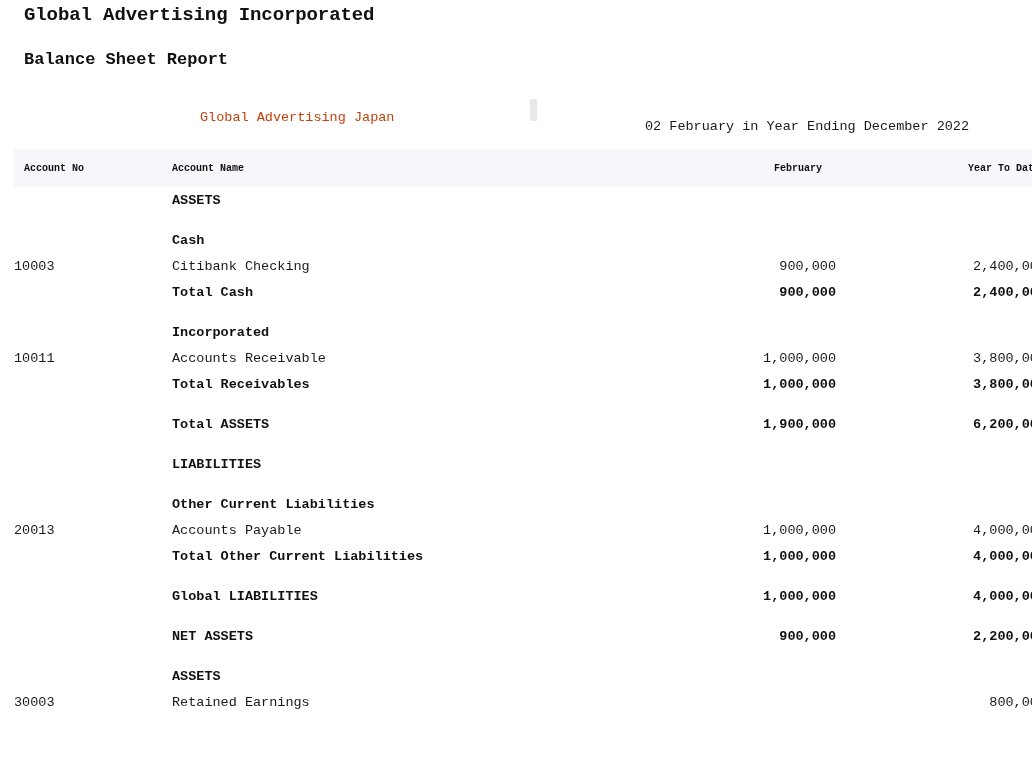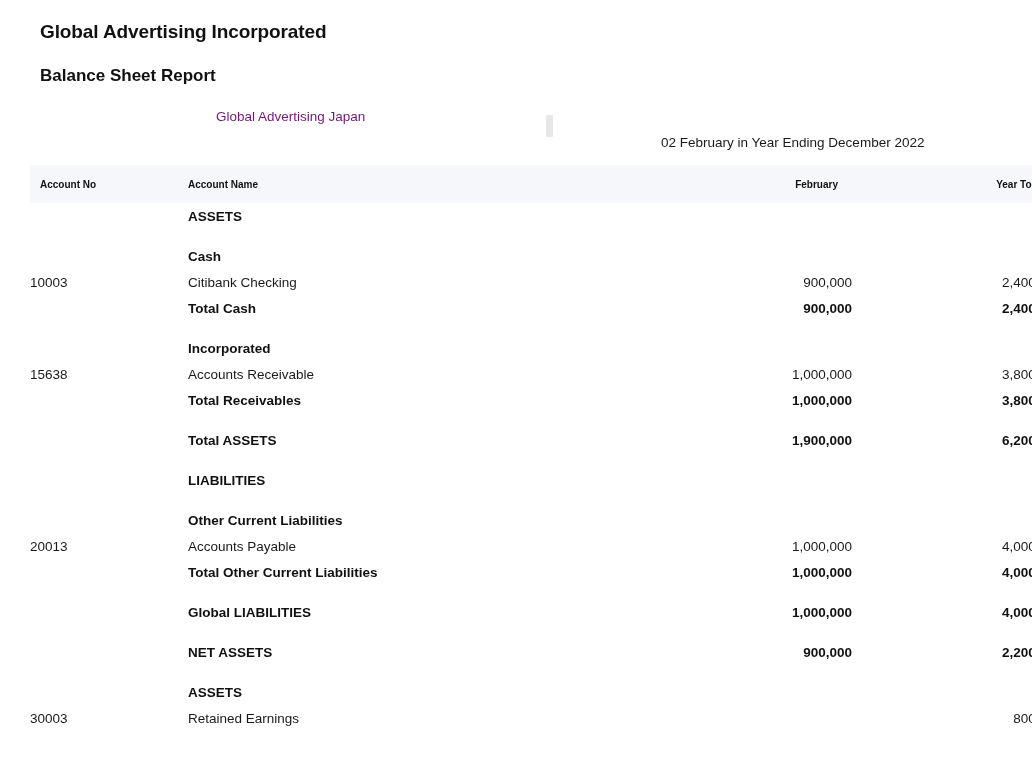"Global Advertising Incorporated" .page { font-family: none -> Liberation Mono, monospace; padding: 16px -> 0 }
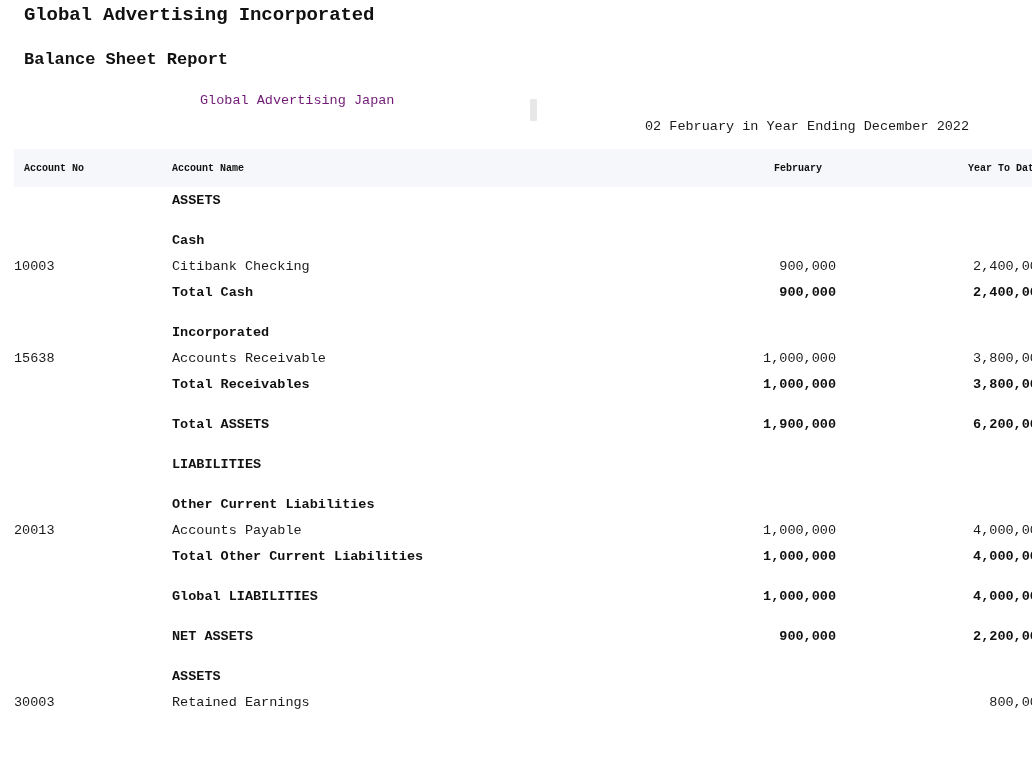"Global Advertising Japan" .param-entity { color: #701a75 -> #c2410c; top: 0 -> 17px }
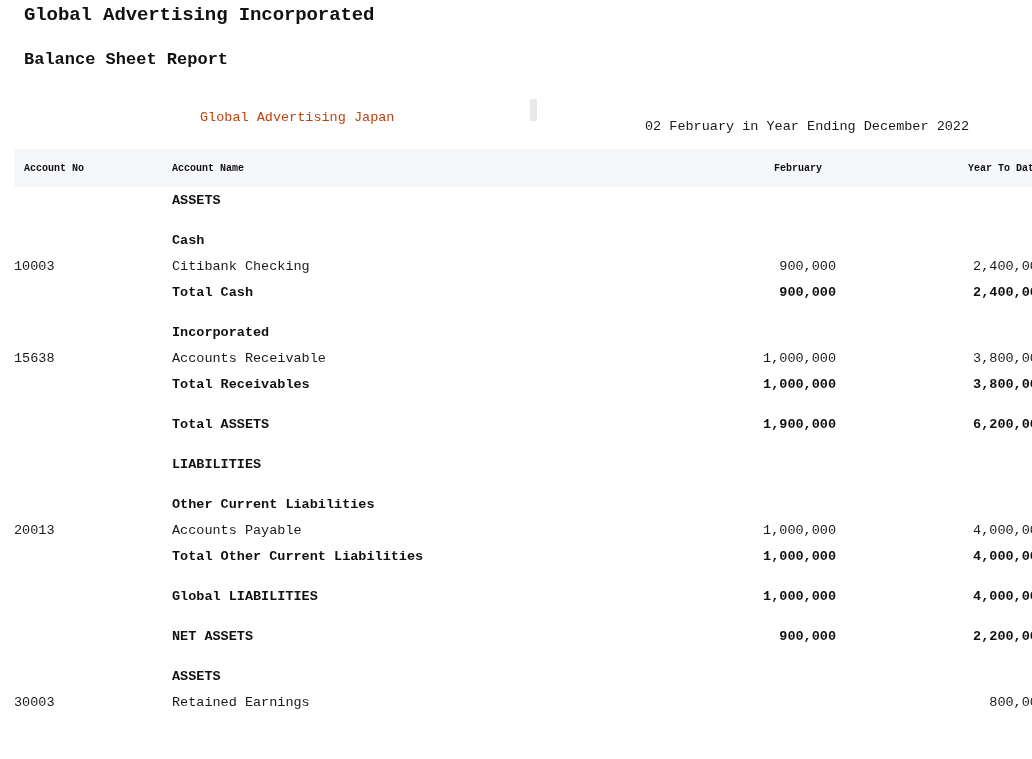"15638" td.cell-acctno { text: 15638 -> 10011 }
